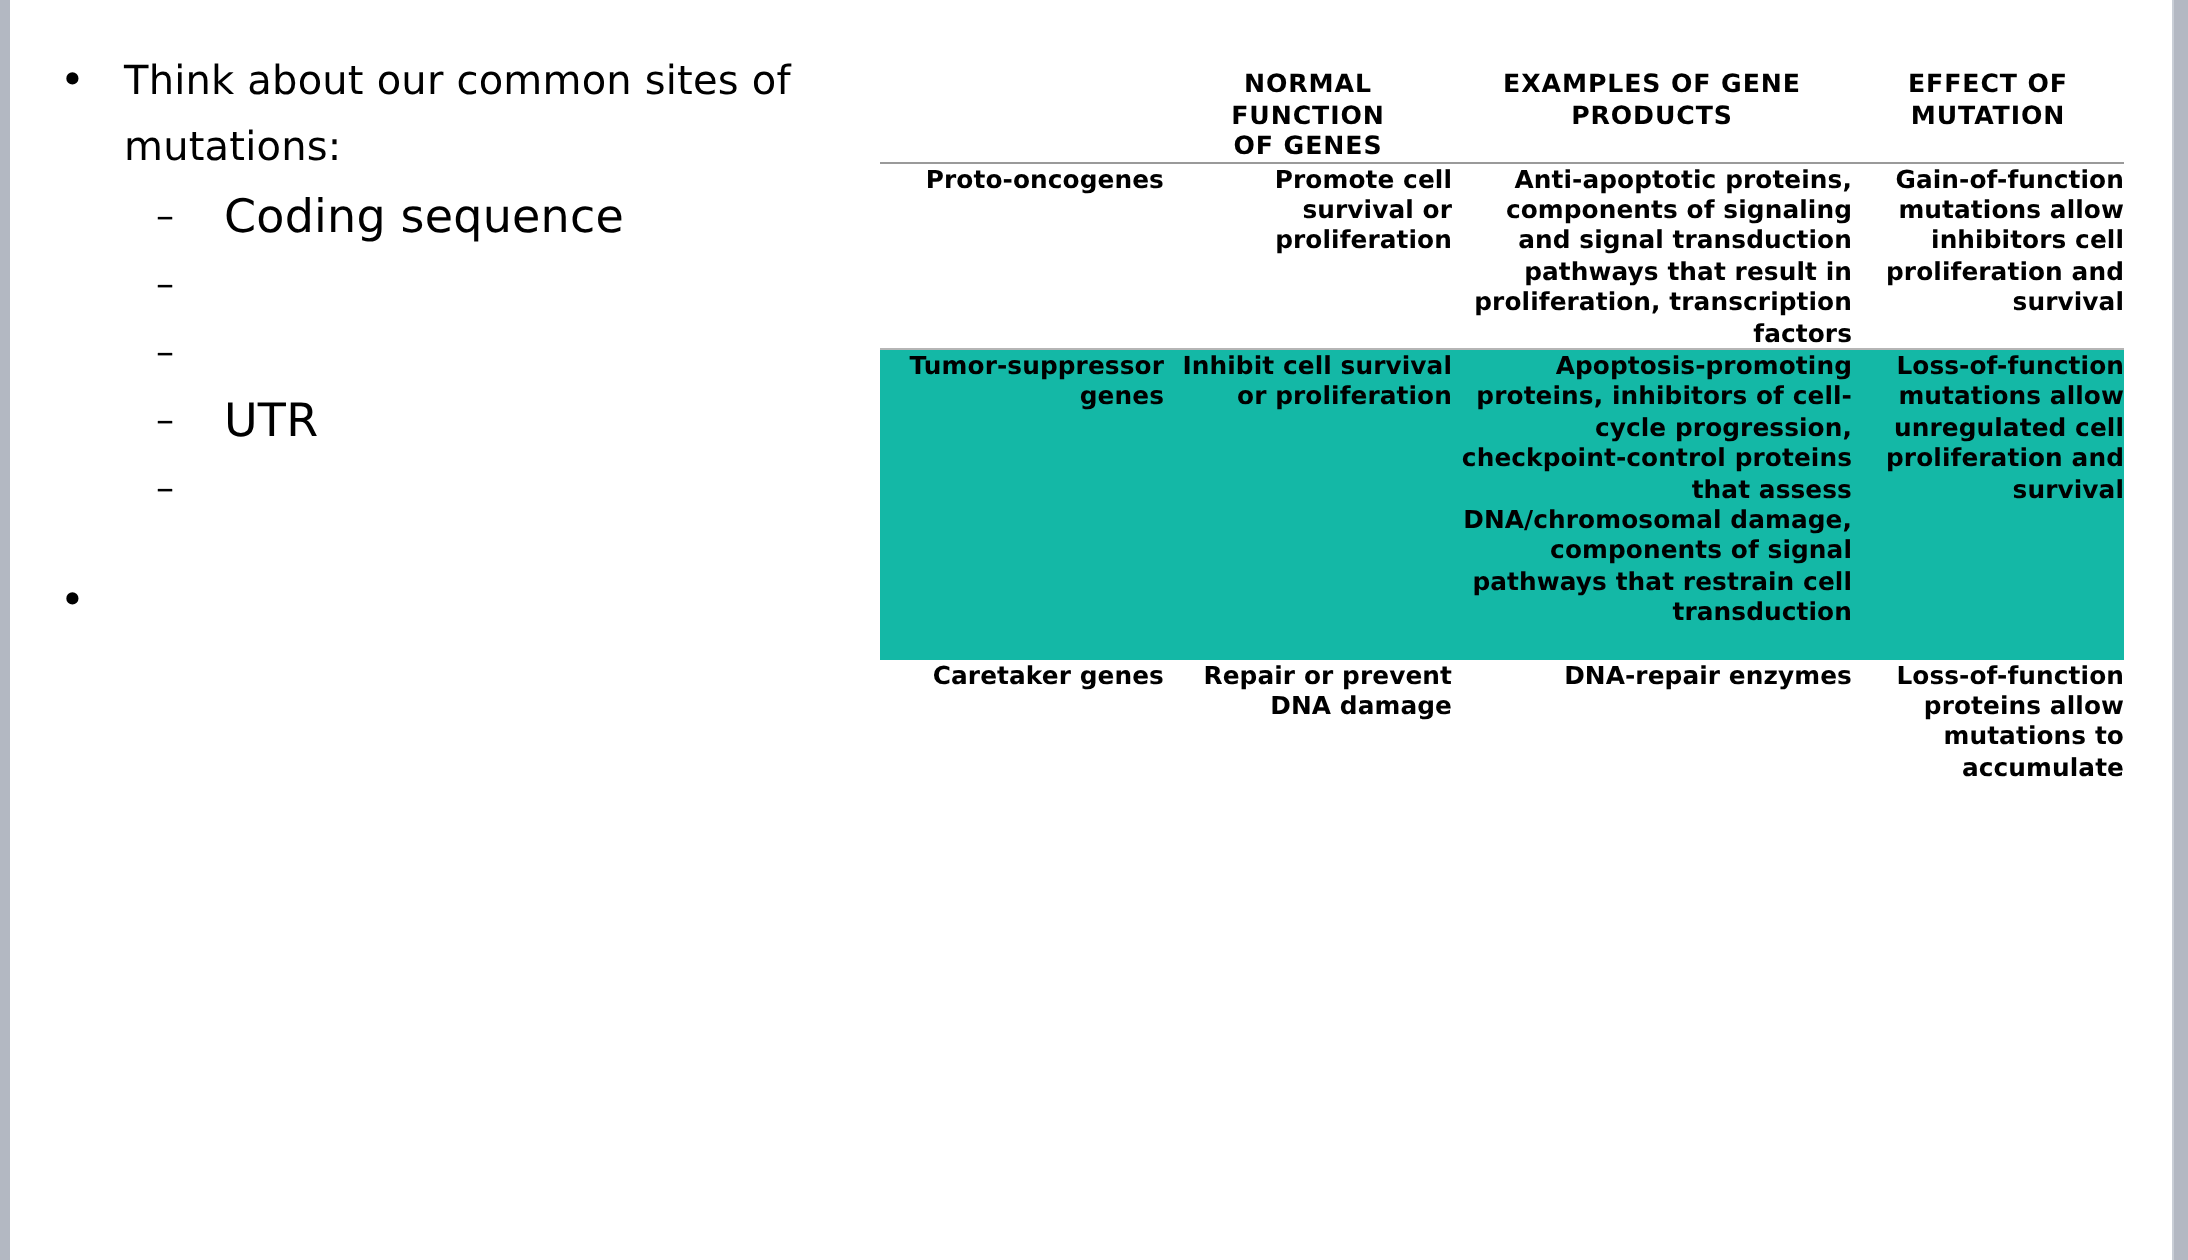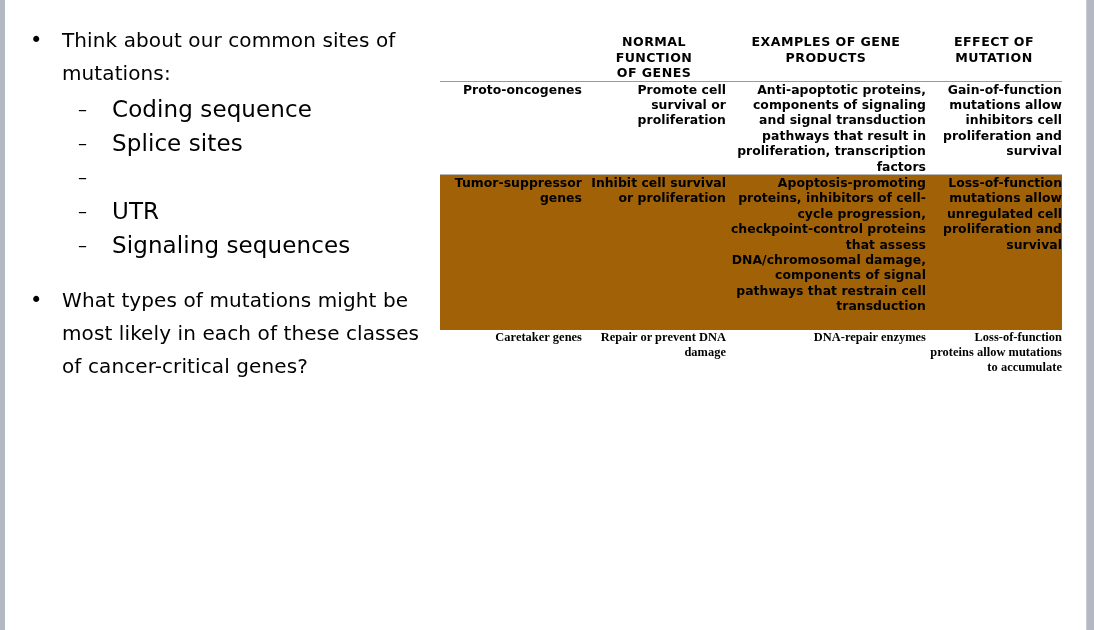"Splice sites" span.text { html: <span>Splice sites</span> -> none }
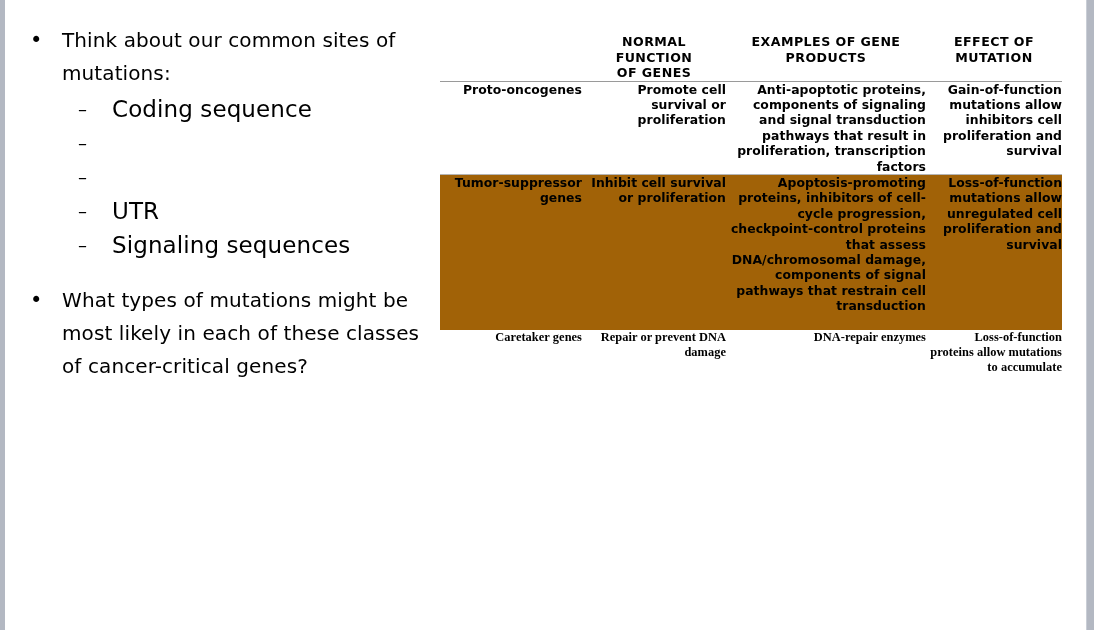"Tumor-suppressor genes" tbody tr.shaded td { background: #a16207 -> #14b8a6 }
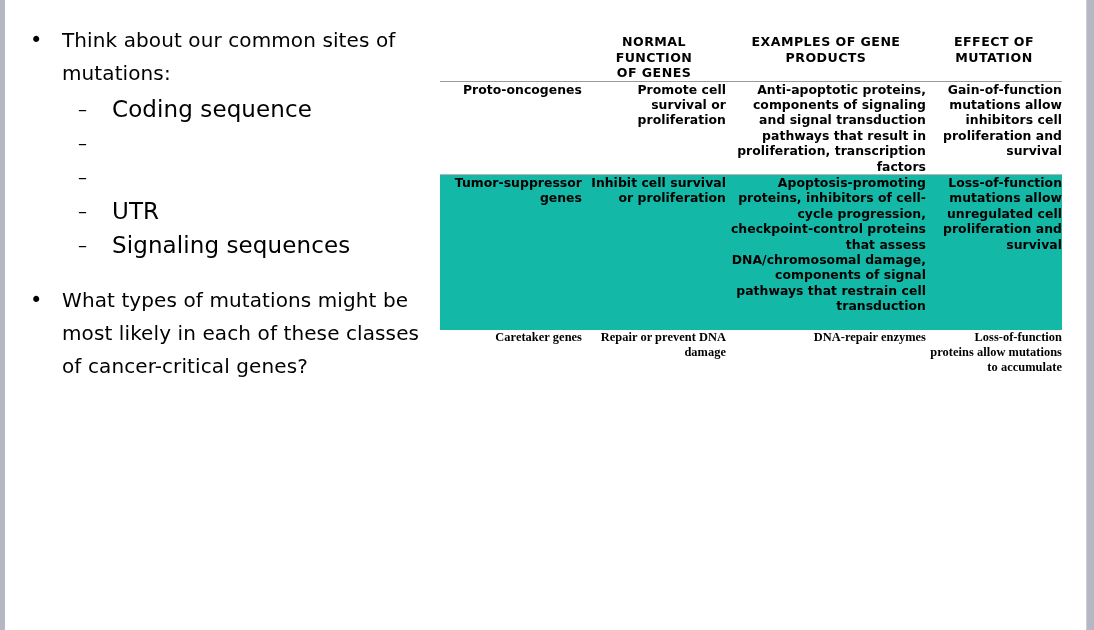"Signaling sequences" span.text { html: <span>Signaling sequences</span> -> none }
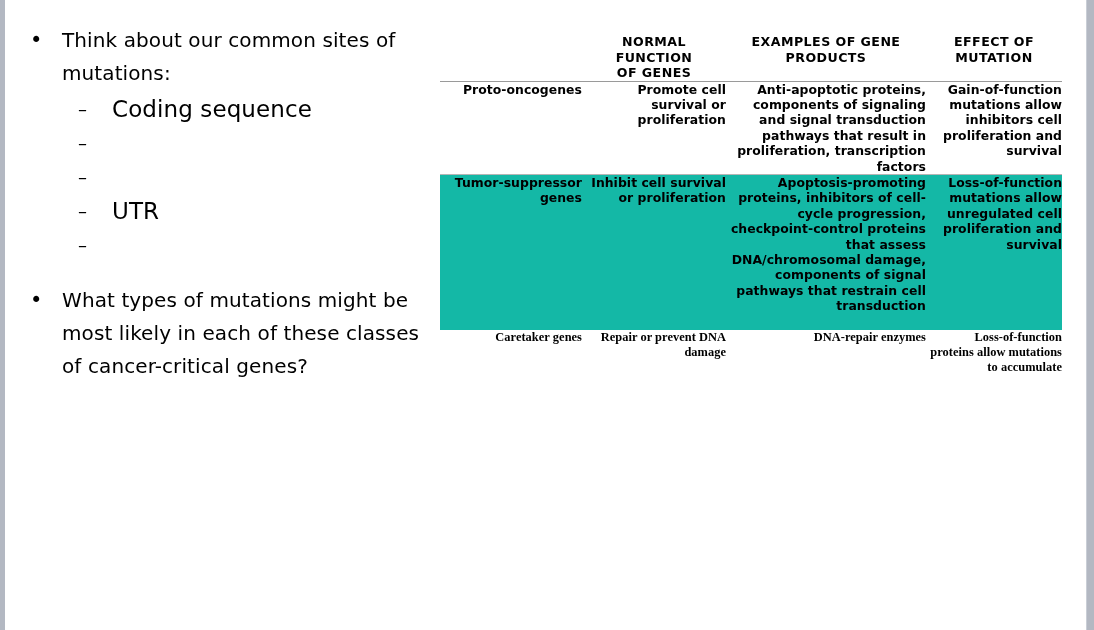"What types of mutations might" span.text { html: <span>What types of mutations might be most likely in each of these classes of cancer-critical genes?</span> -> none }
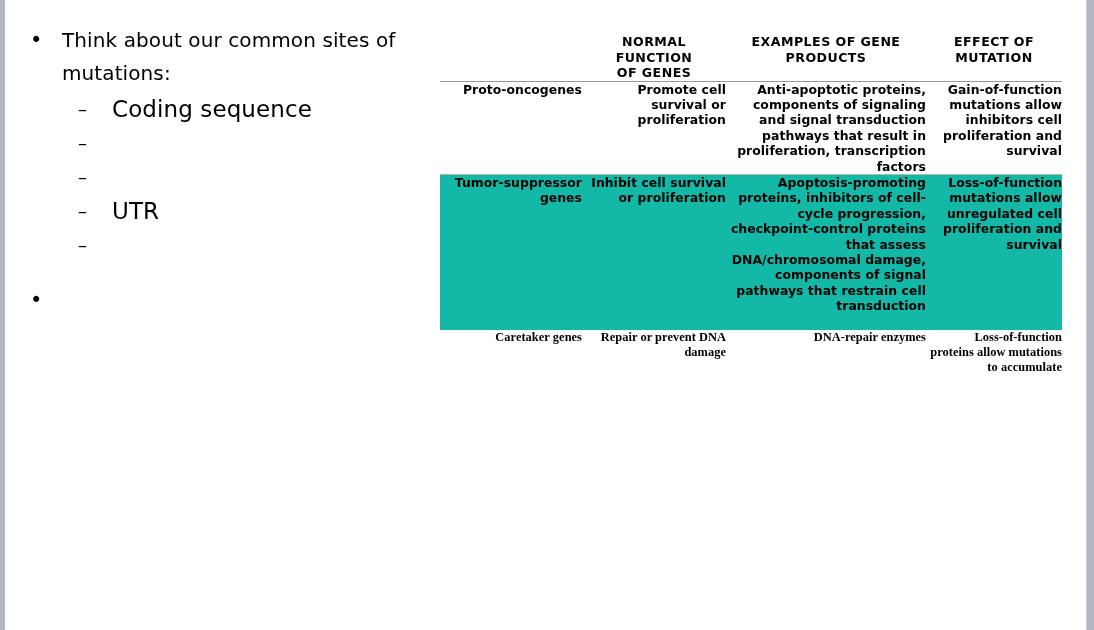"Caretaker genes" tbody tr.last td { font-family: Liberation Serif, serif -> none }
